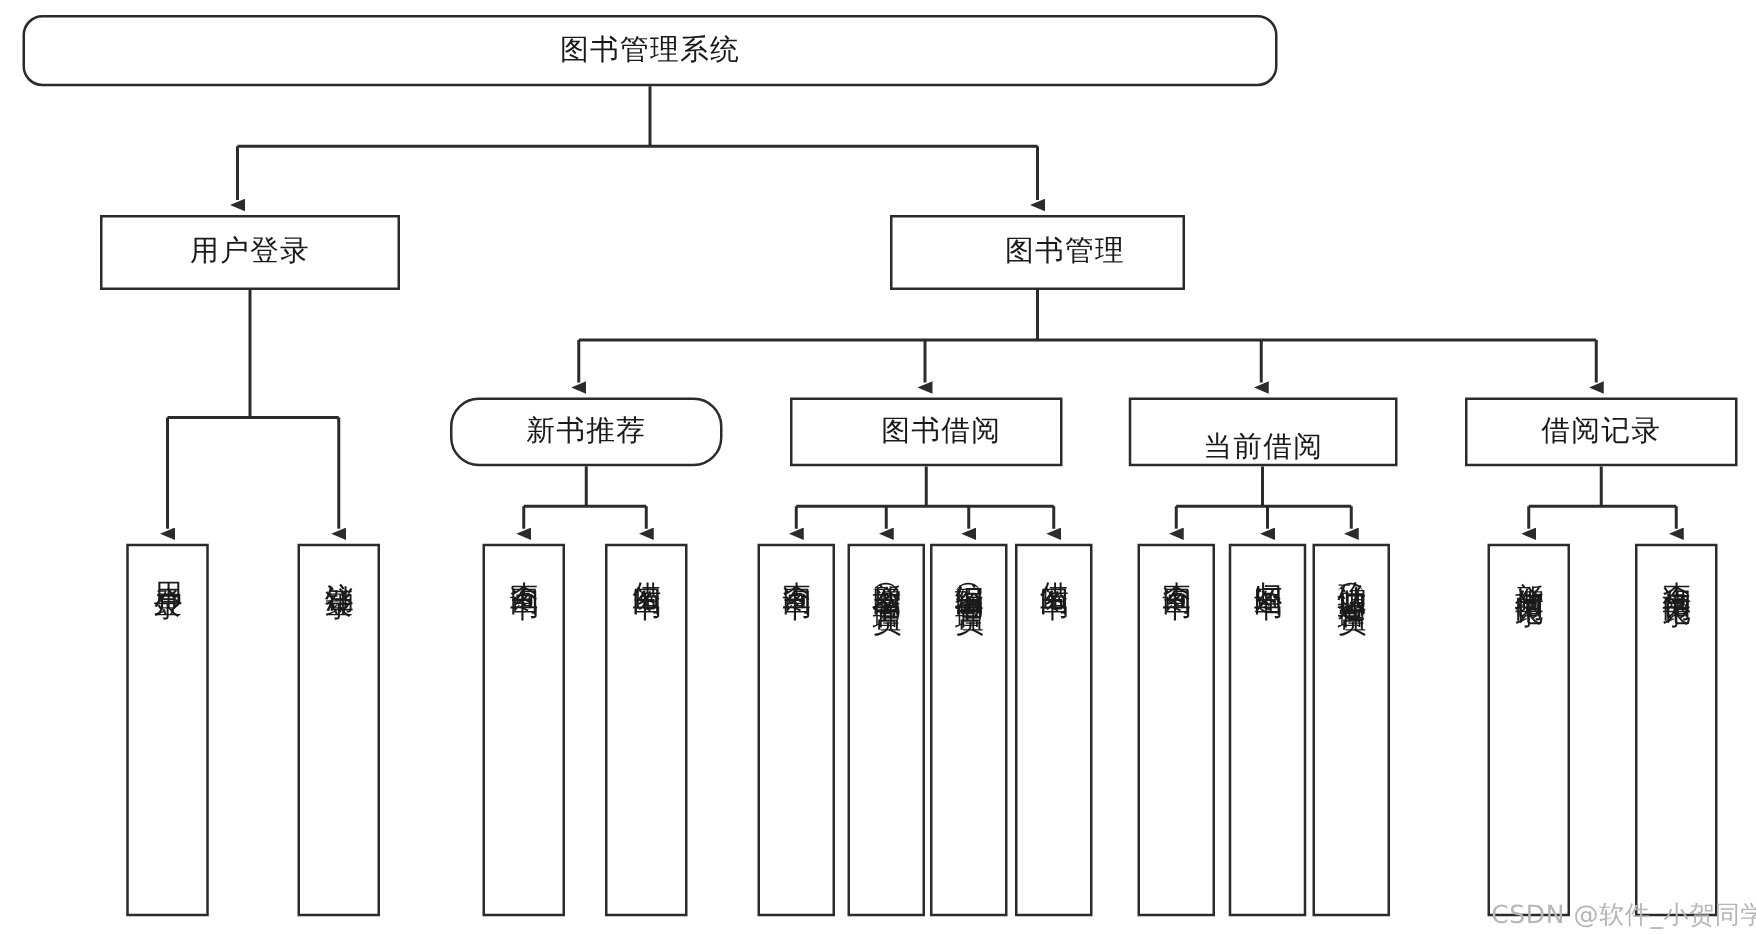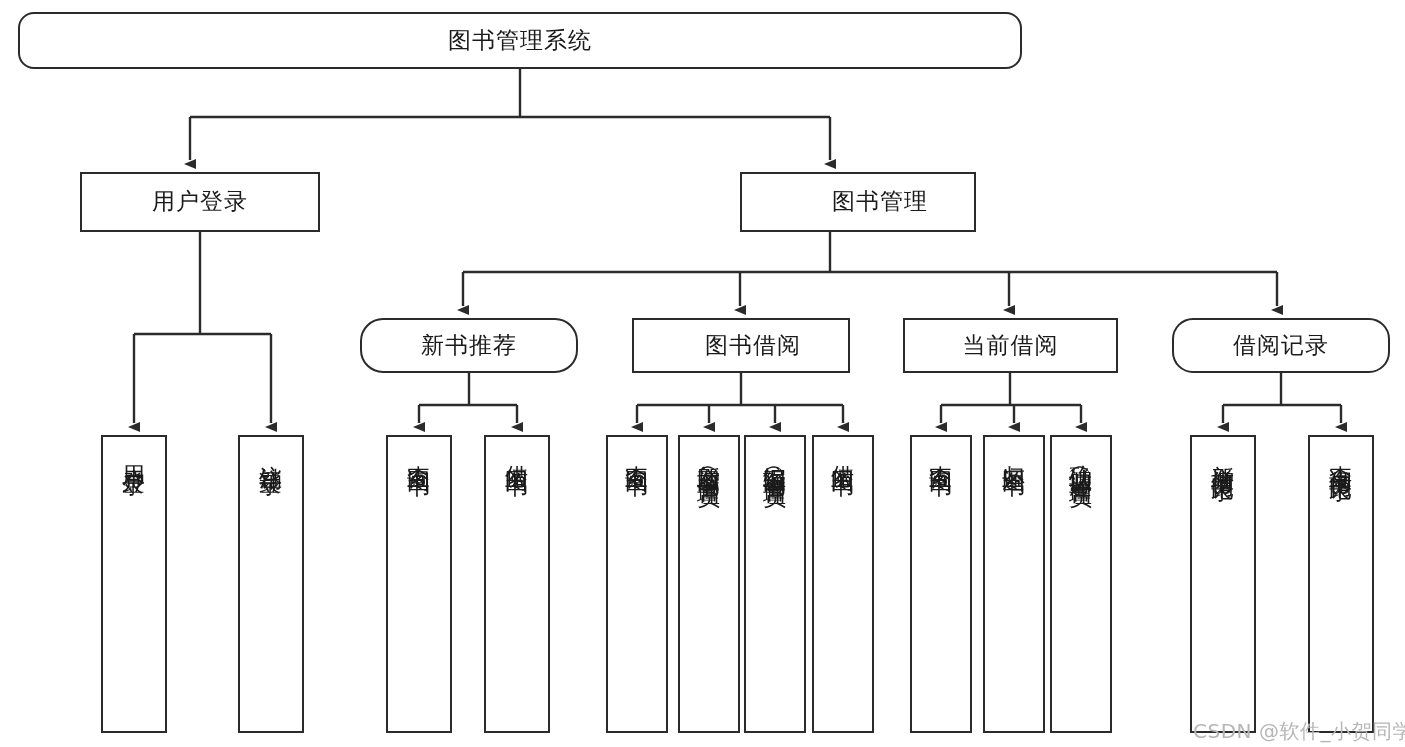"图书管理" div.node { left: 740px -> 712px }
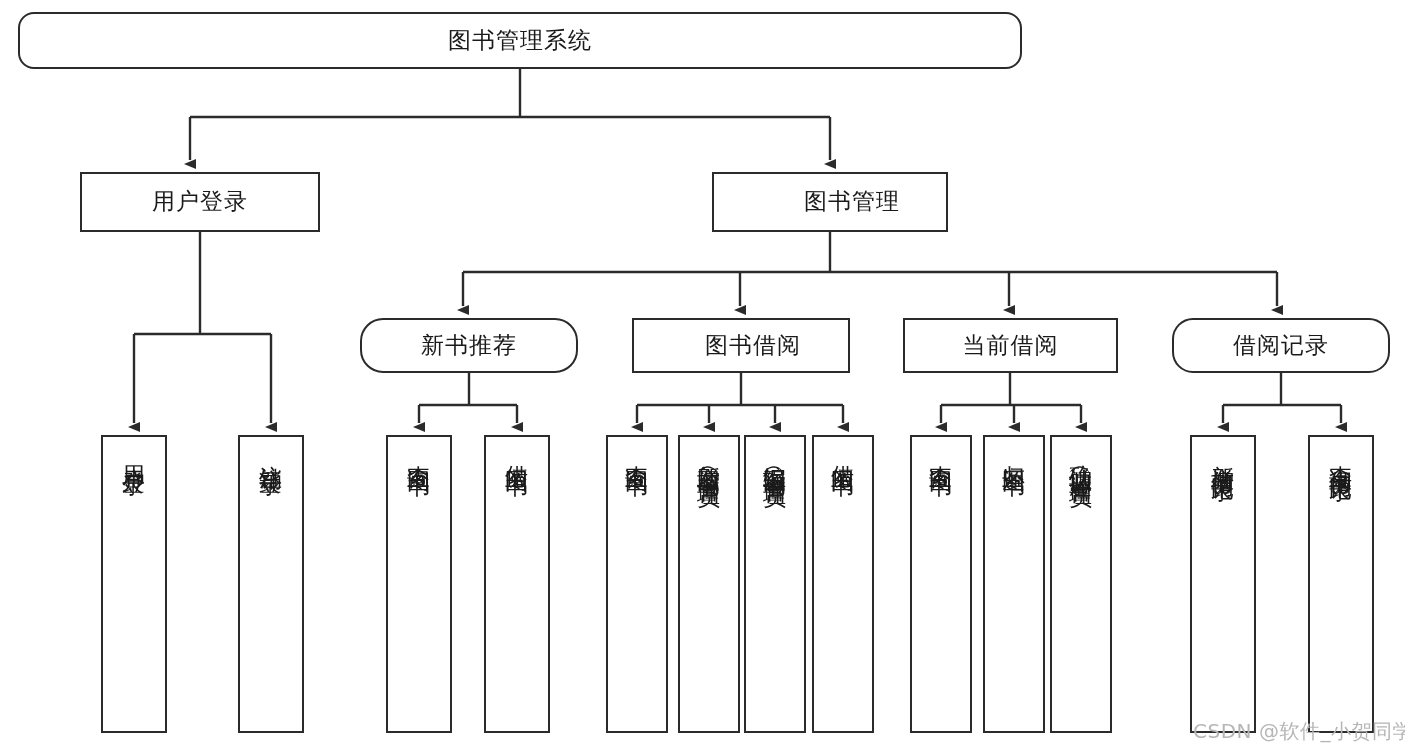"当前借阅" div.node { align-items: none -> flex-end }
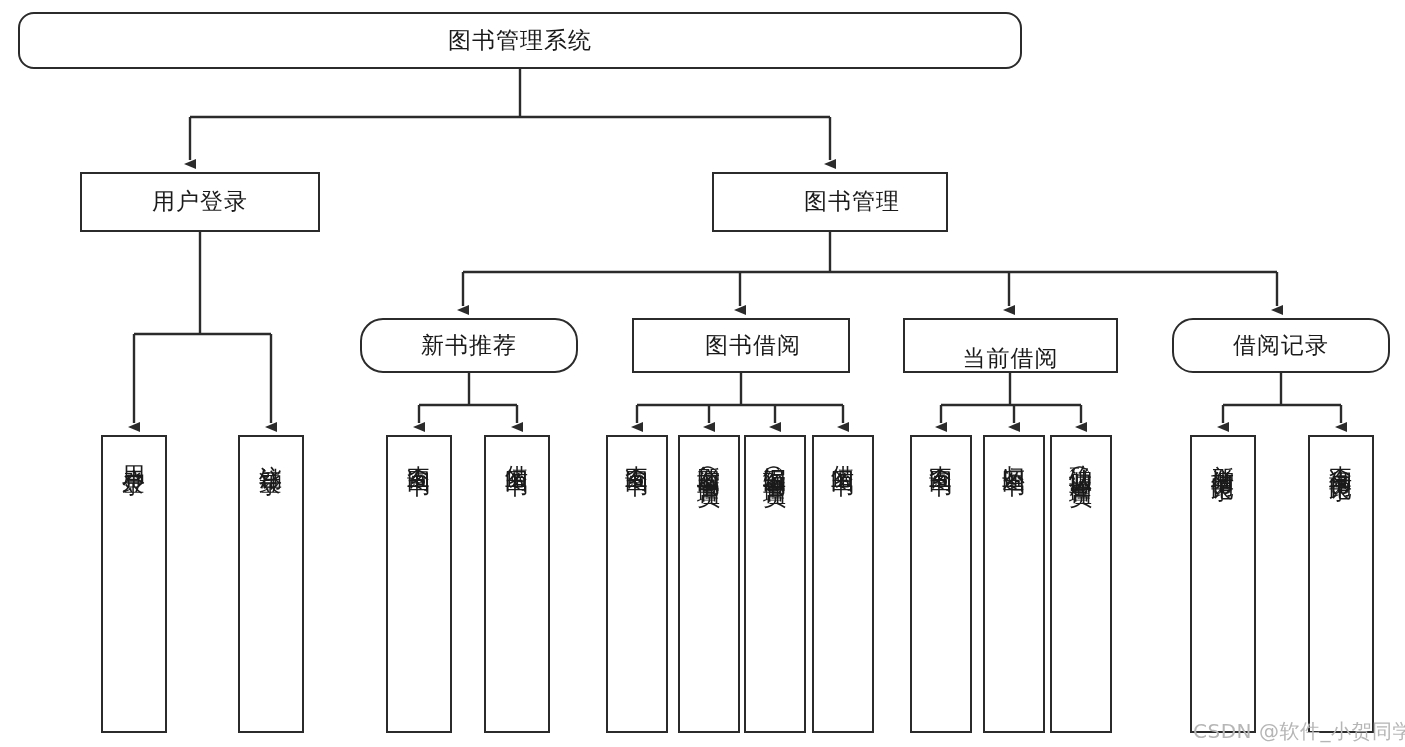"借阅记录" div.node { border-radius: 21px -> none }
